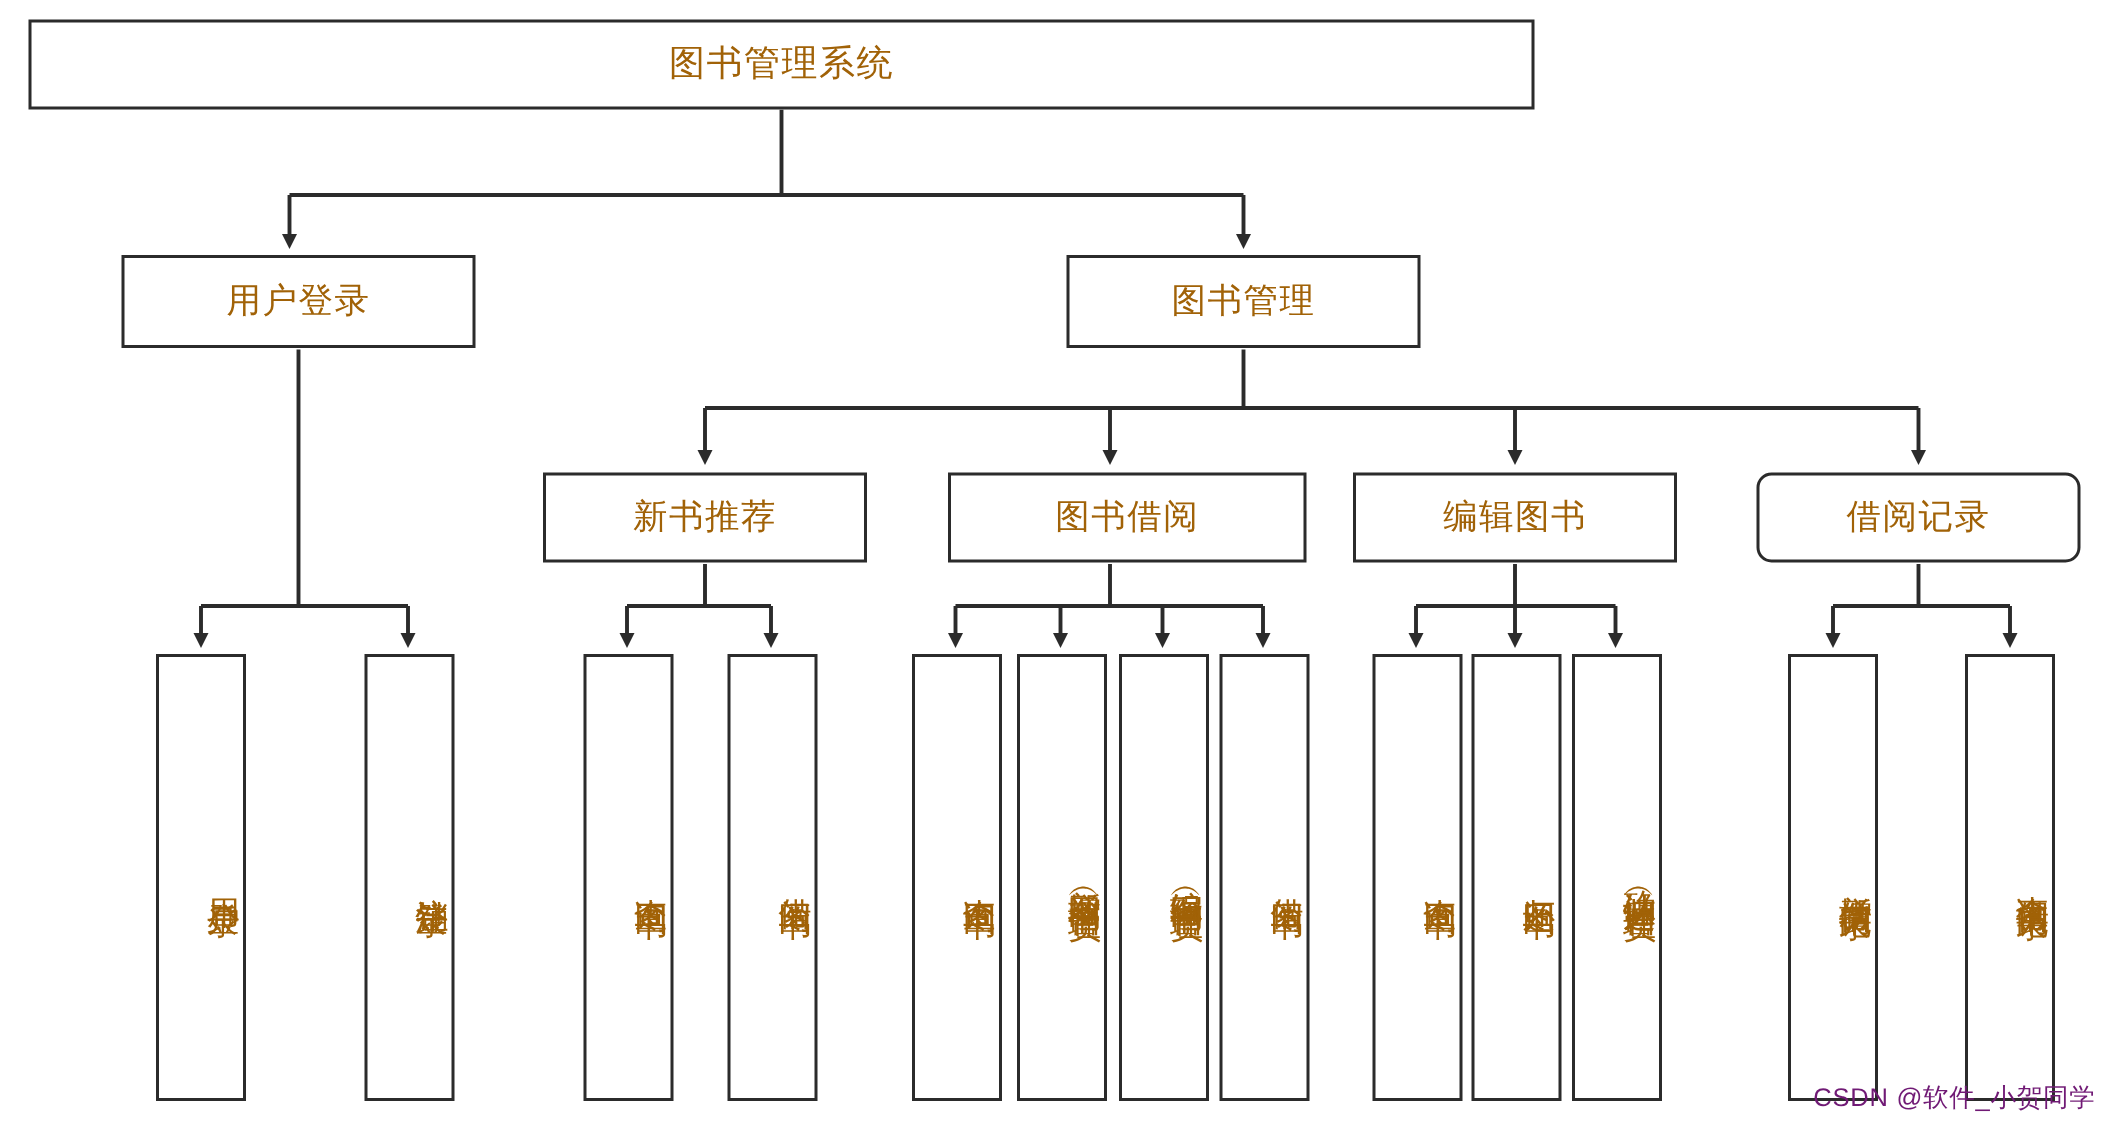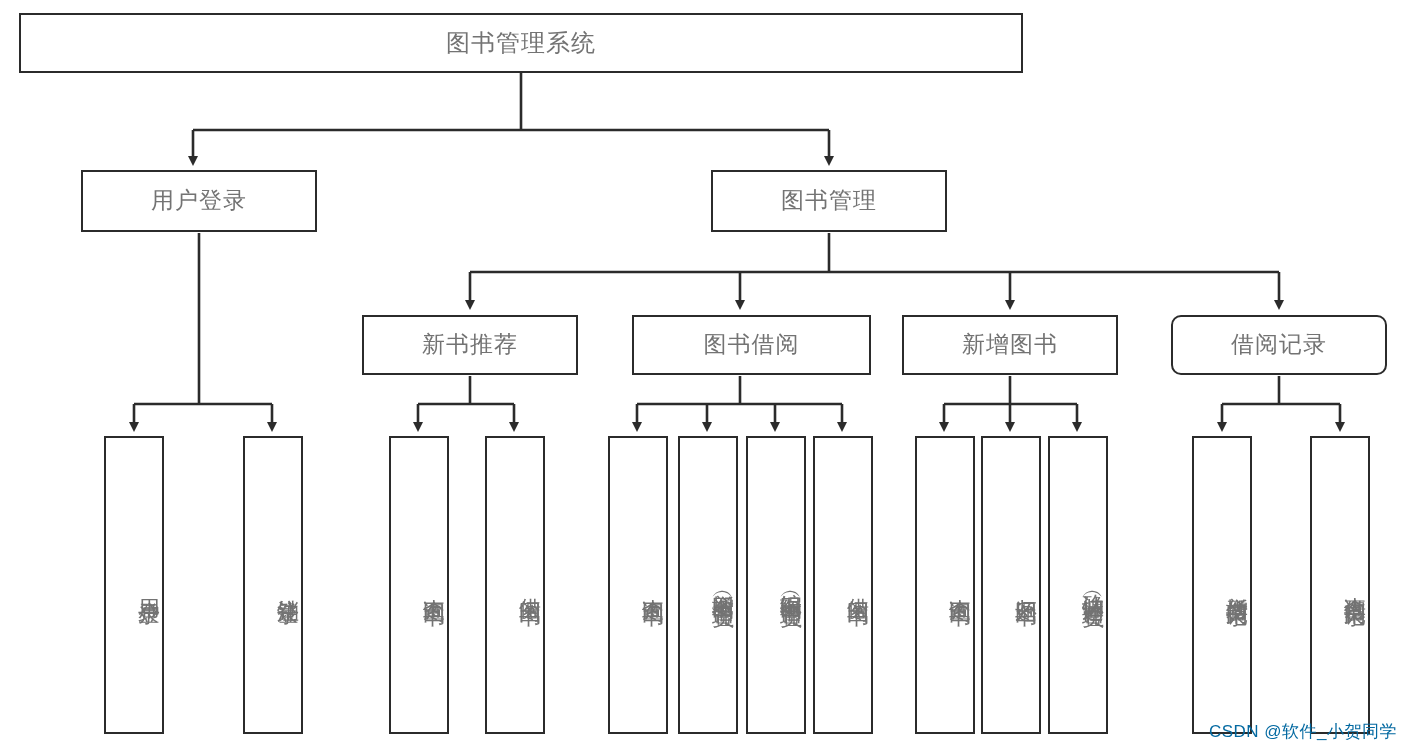"图书管理系统" .node { color: #737373 -> #a16207 }
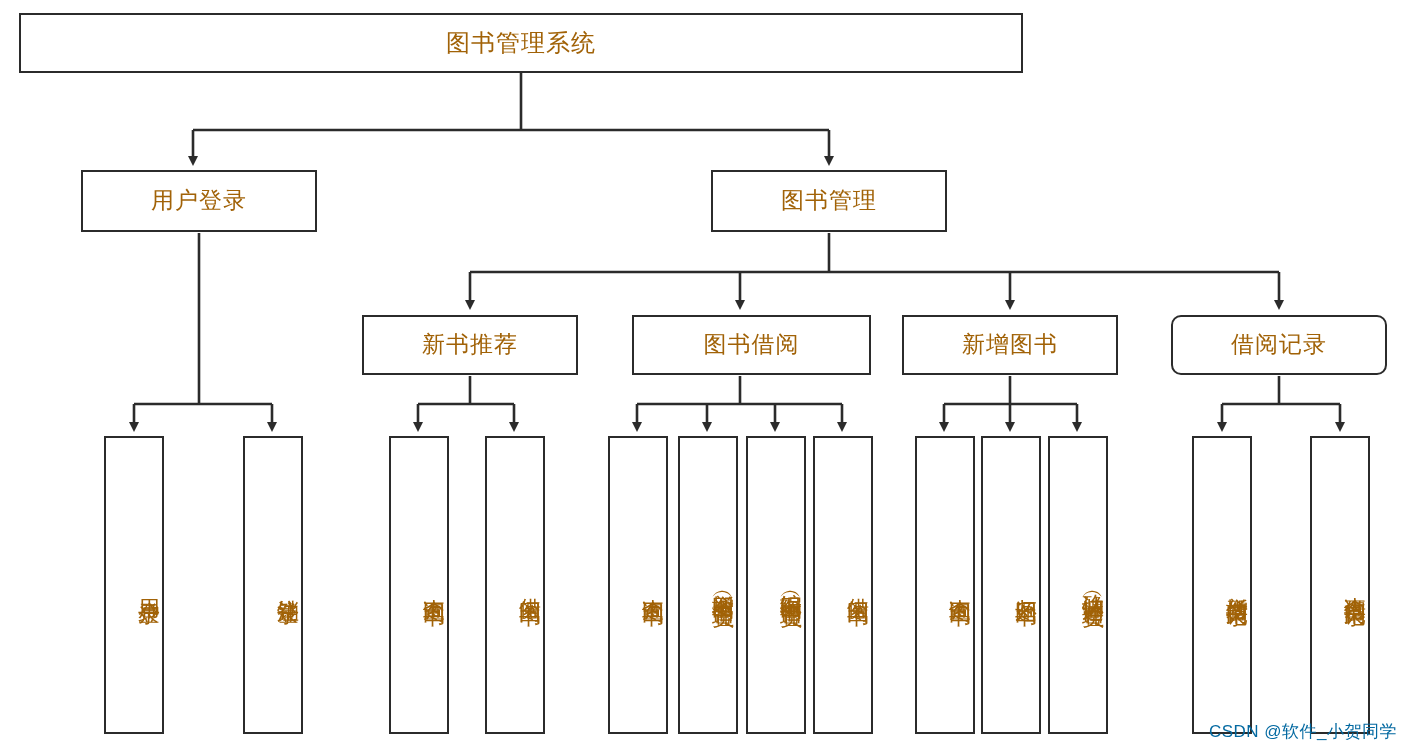"新增图书" span { text: 新增 -> 编辑 }
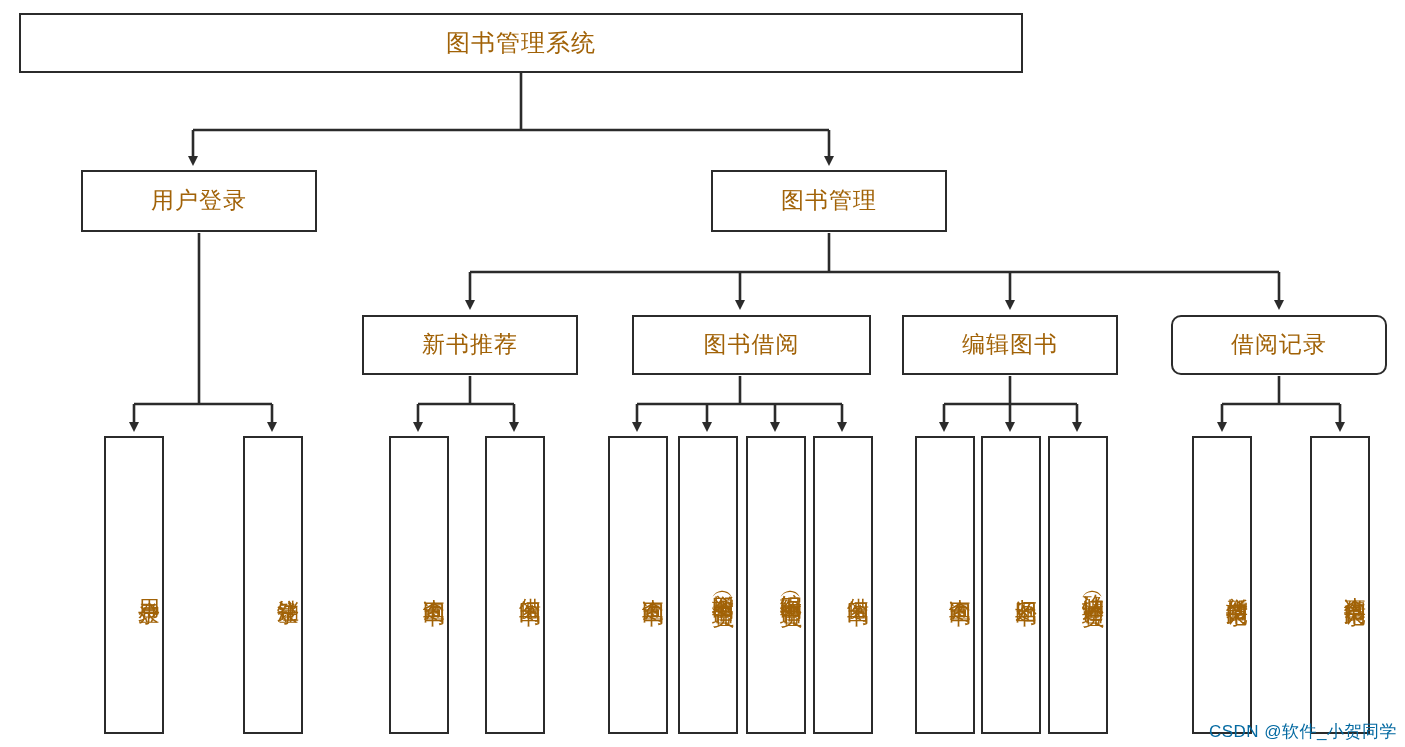"CSDN @软件_小贺同学" .watermark { color: #0369a1 -> #701a75 }
